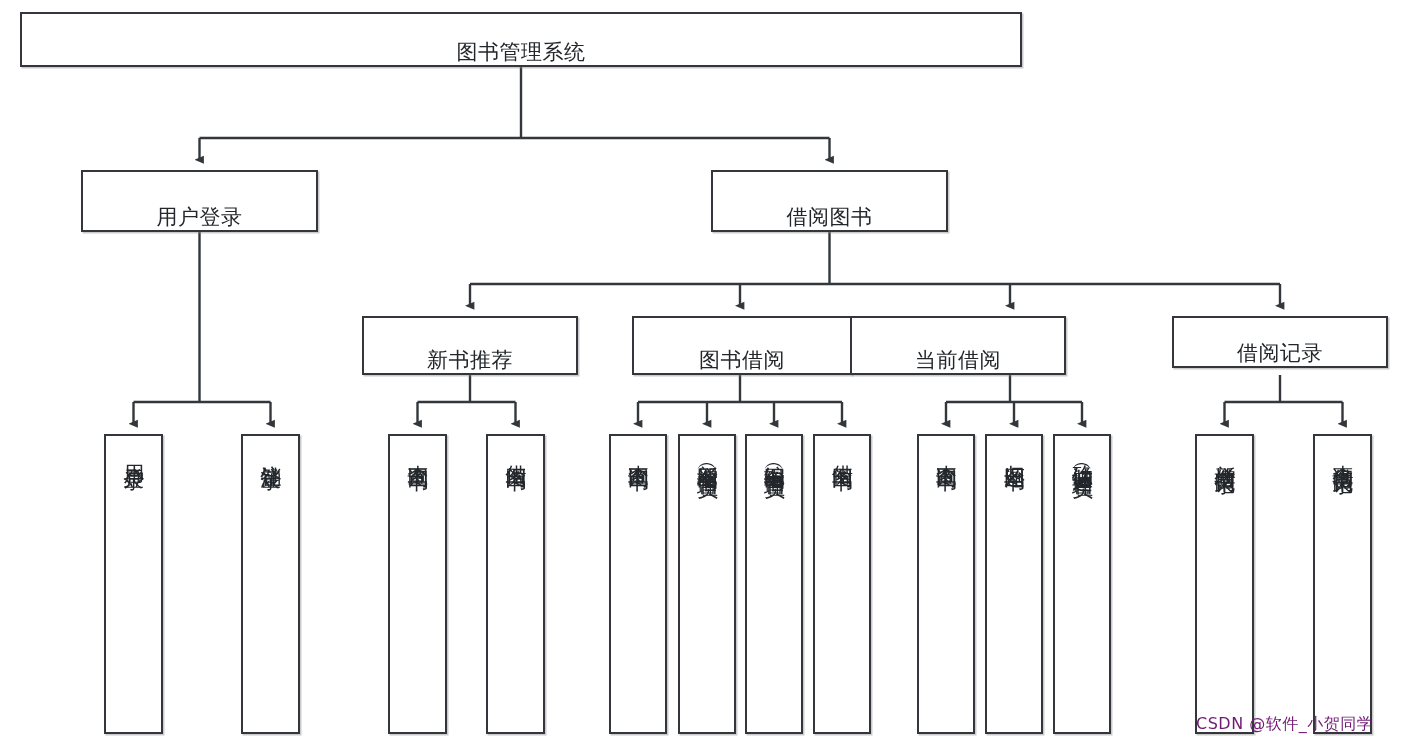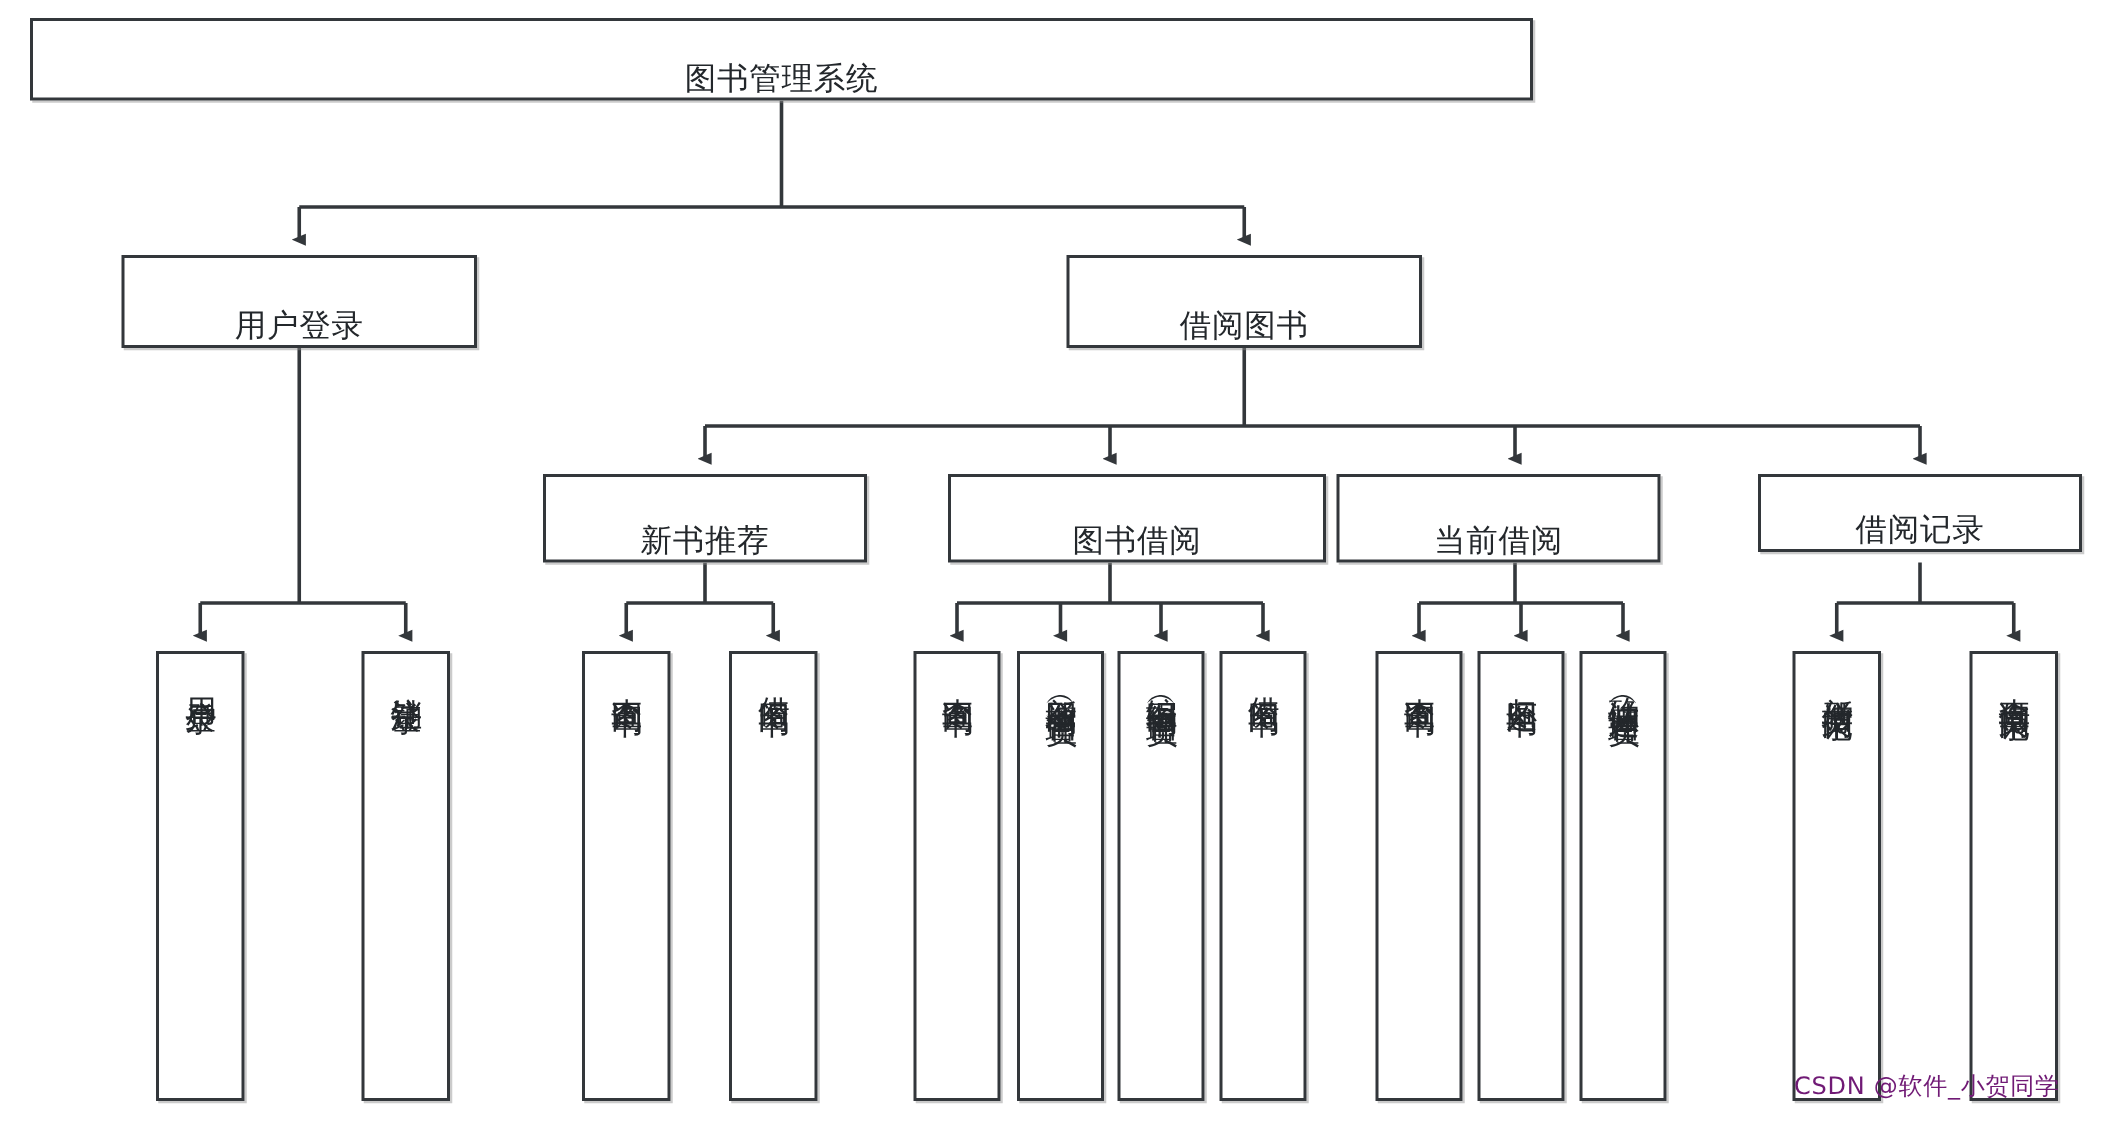"图书借阅" div.node { width: 252px -> 220px }
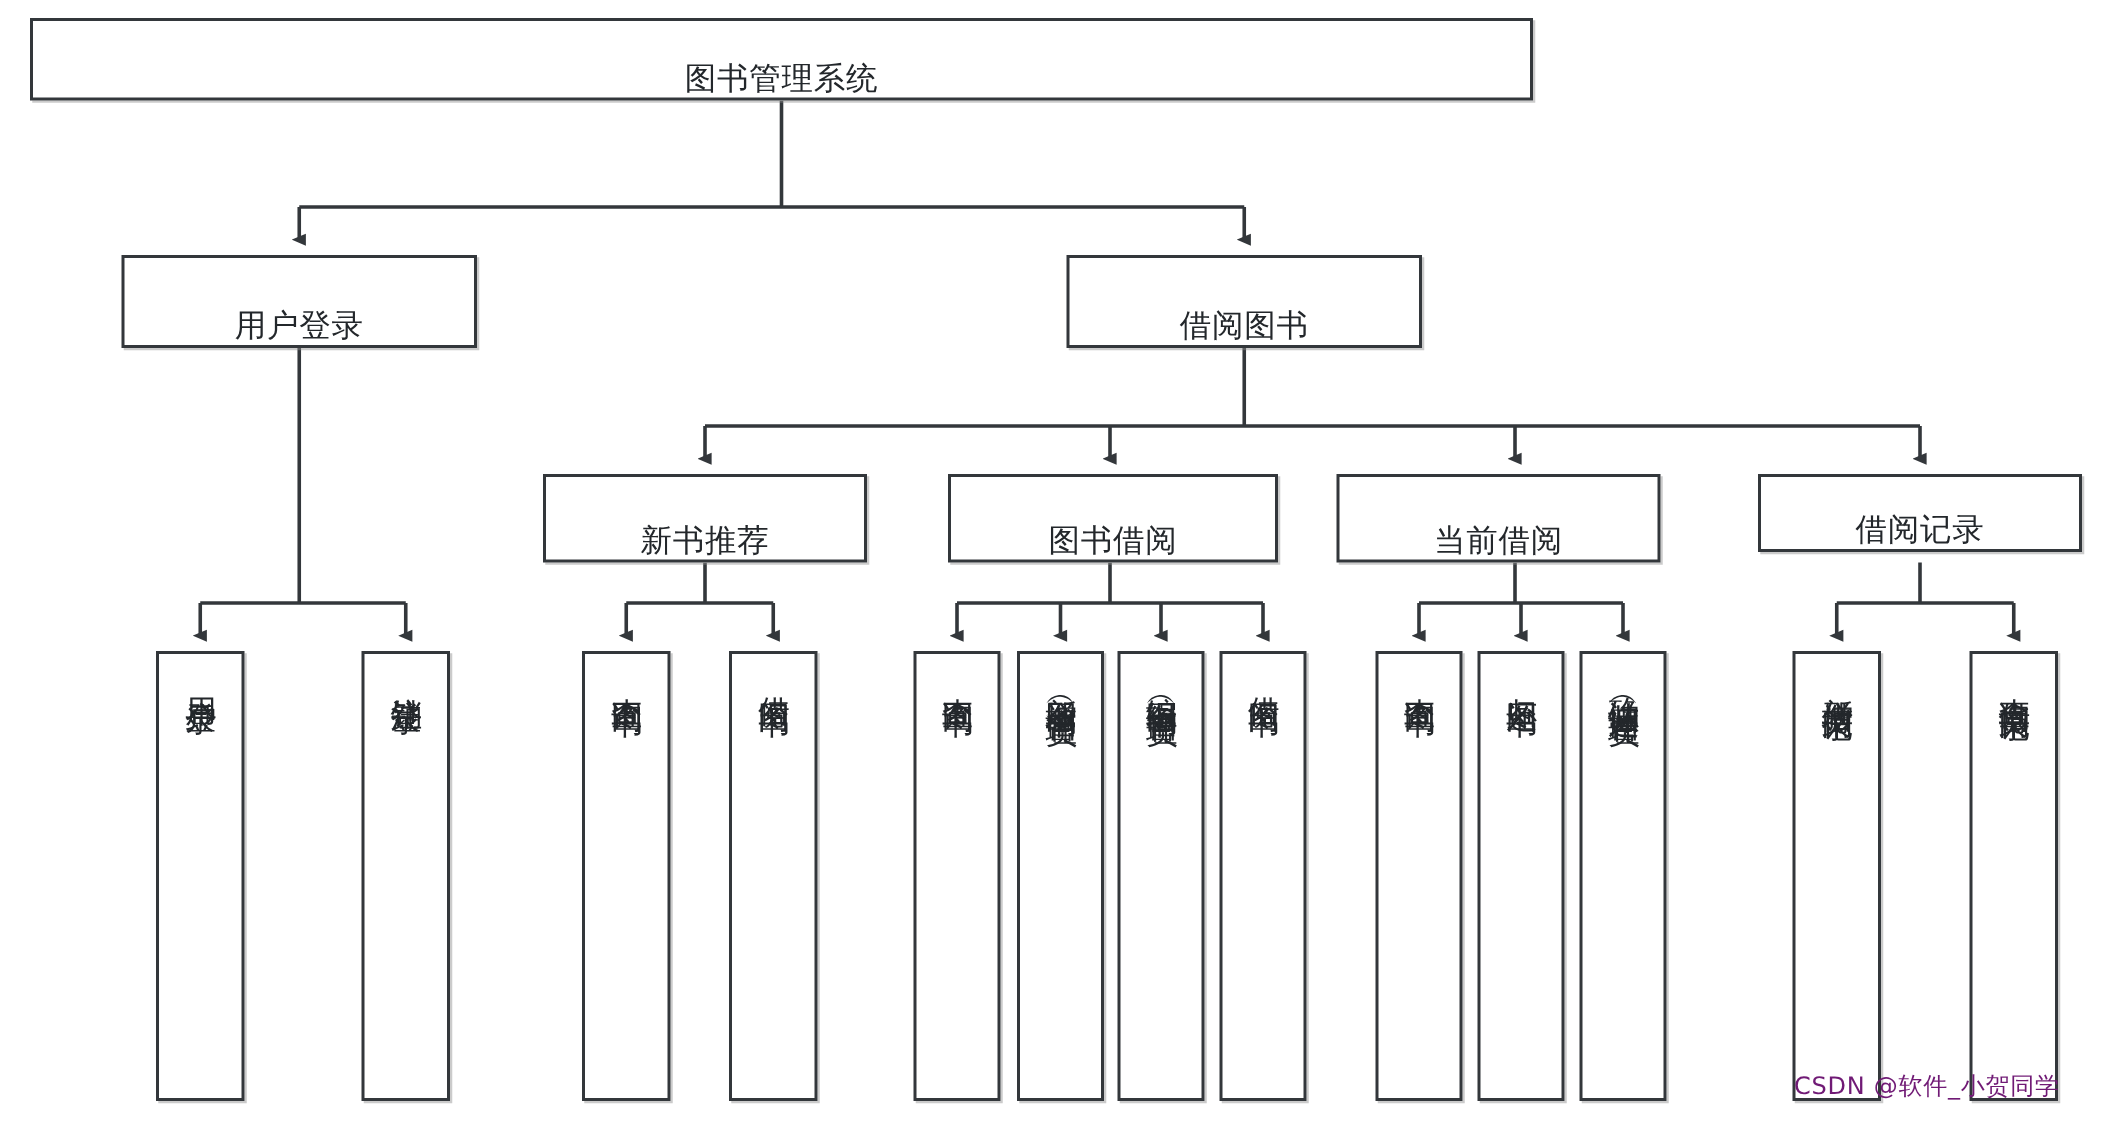"当前借阅" div.node { left: 891px -> 850px }
